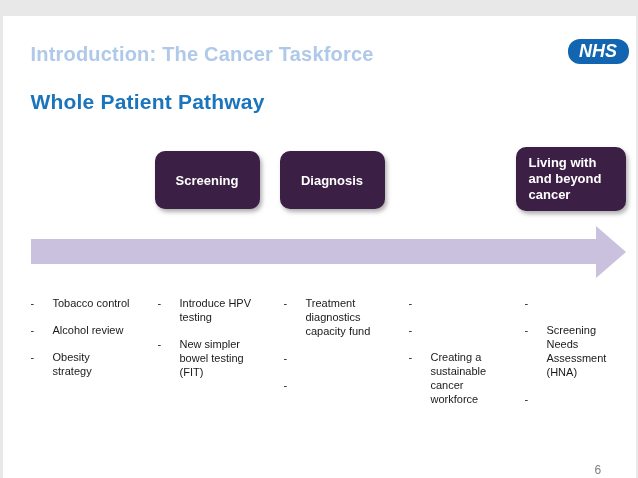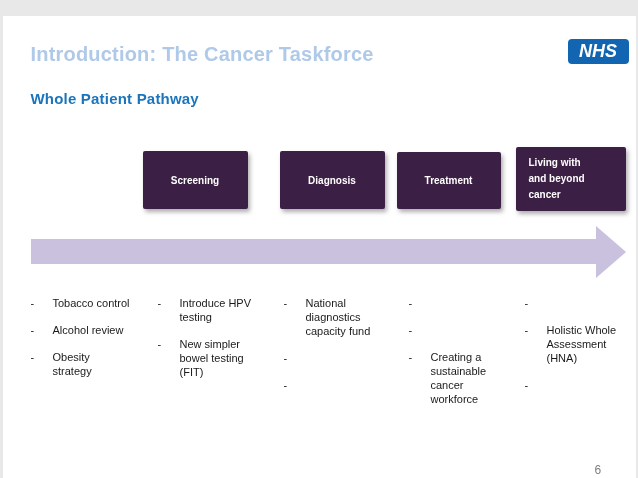"NHS" .nhs-logo { border-radius: 4px -> 12px }
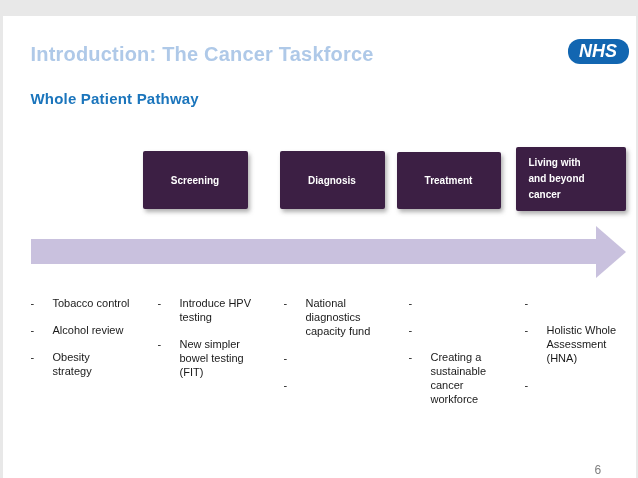"Whole Patient Pathway" .title { font-size: 15px -> 21px }
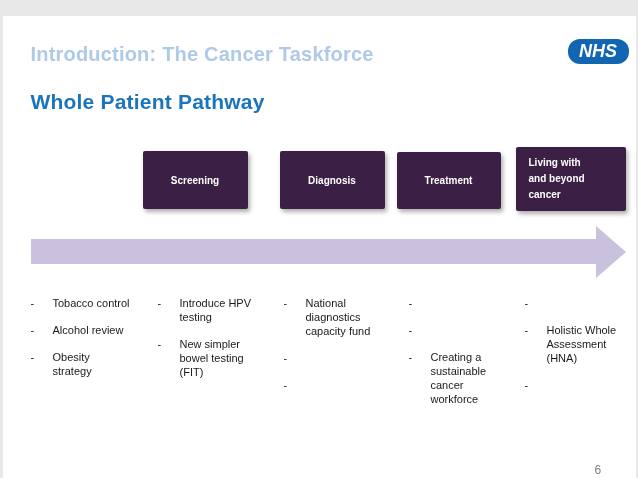"Living with" .stage { border-radius: 2px -> 10px; font-size: 10px -> 13px }
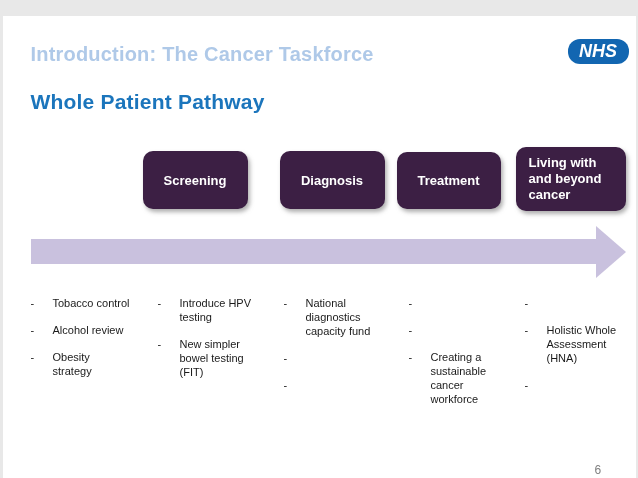"Screening" .s2 { left: 140px -> 152px }
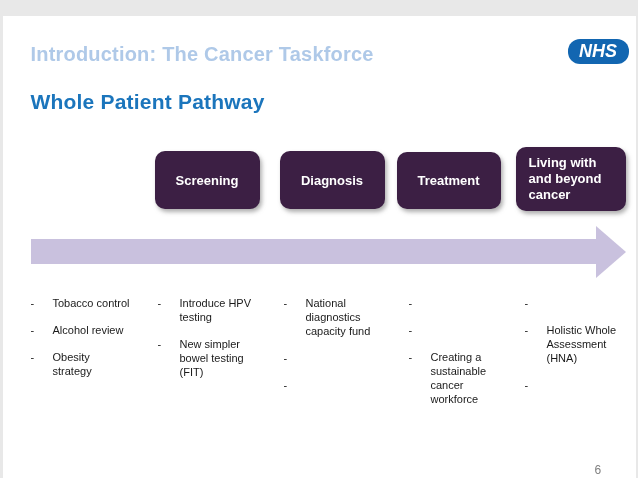"Treatment" div.stage { html: <div> <span>Treatment</span> </div> -> none }
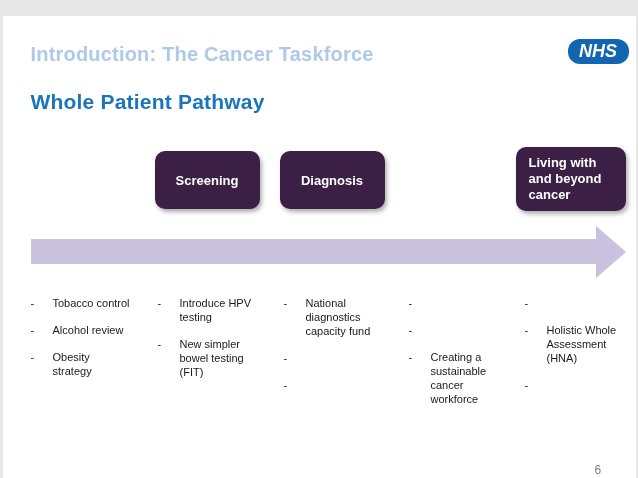"National" span.itext { text: National -> Treatment }
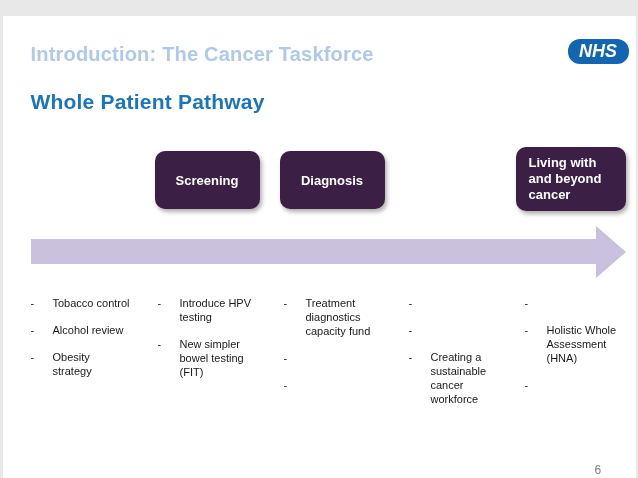"Holistic Whole" span.itext { text: Holistic Whole -> Screening Needs }
